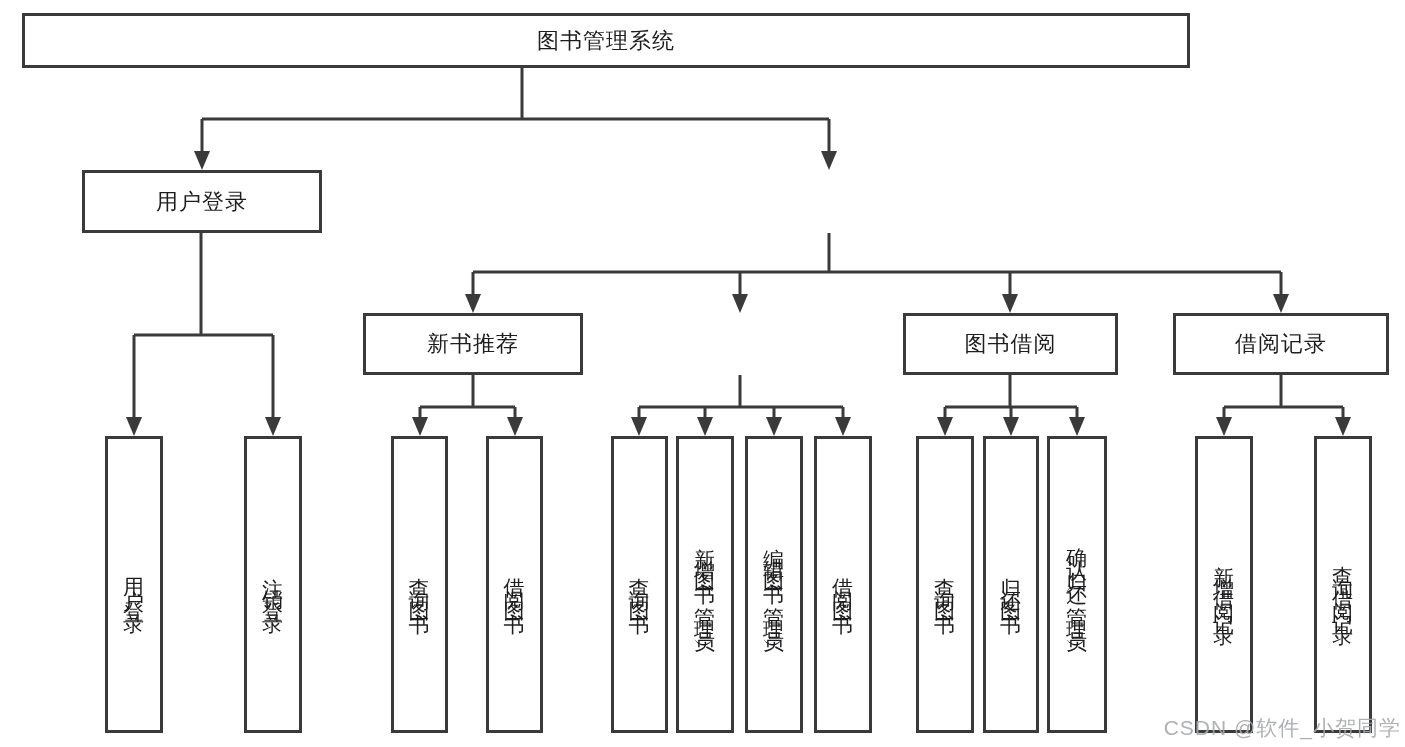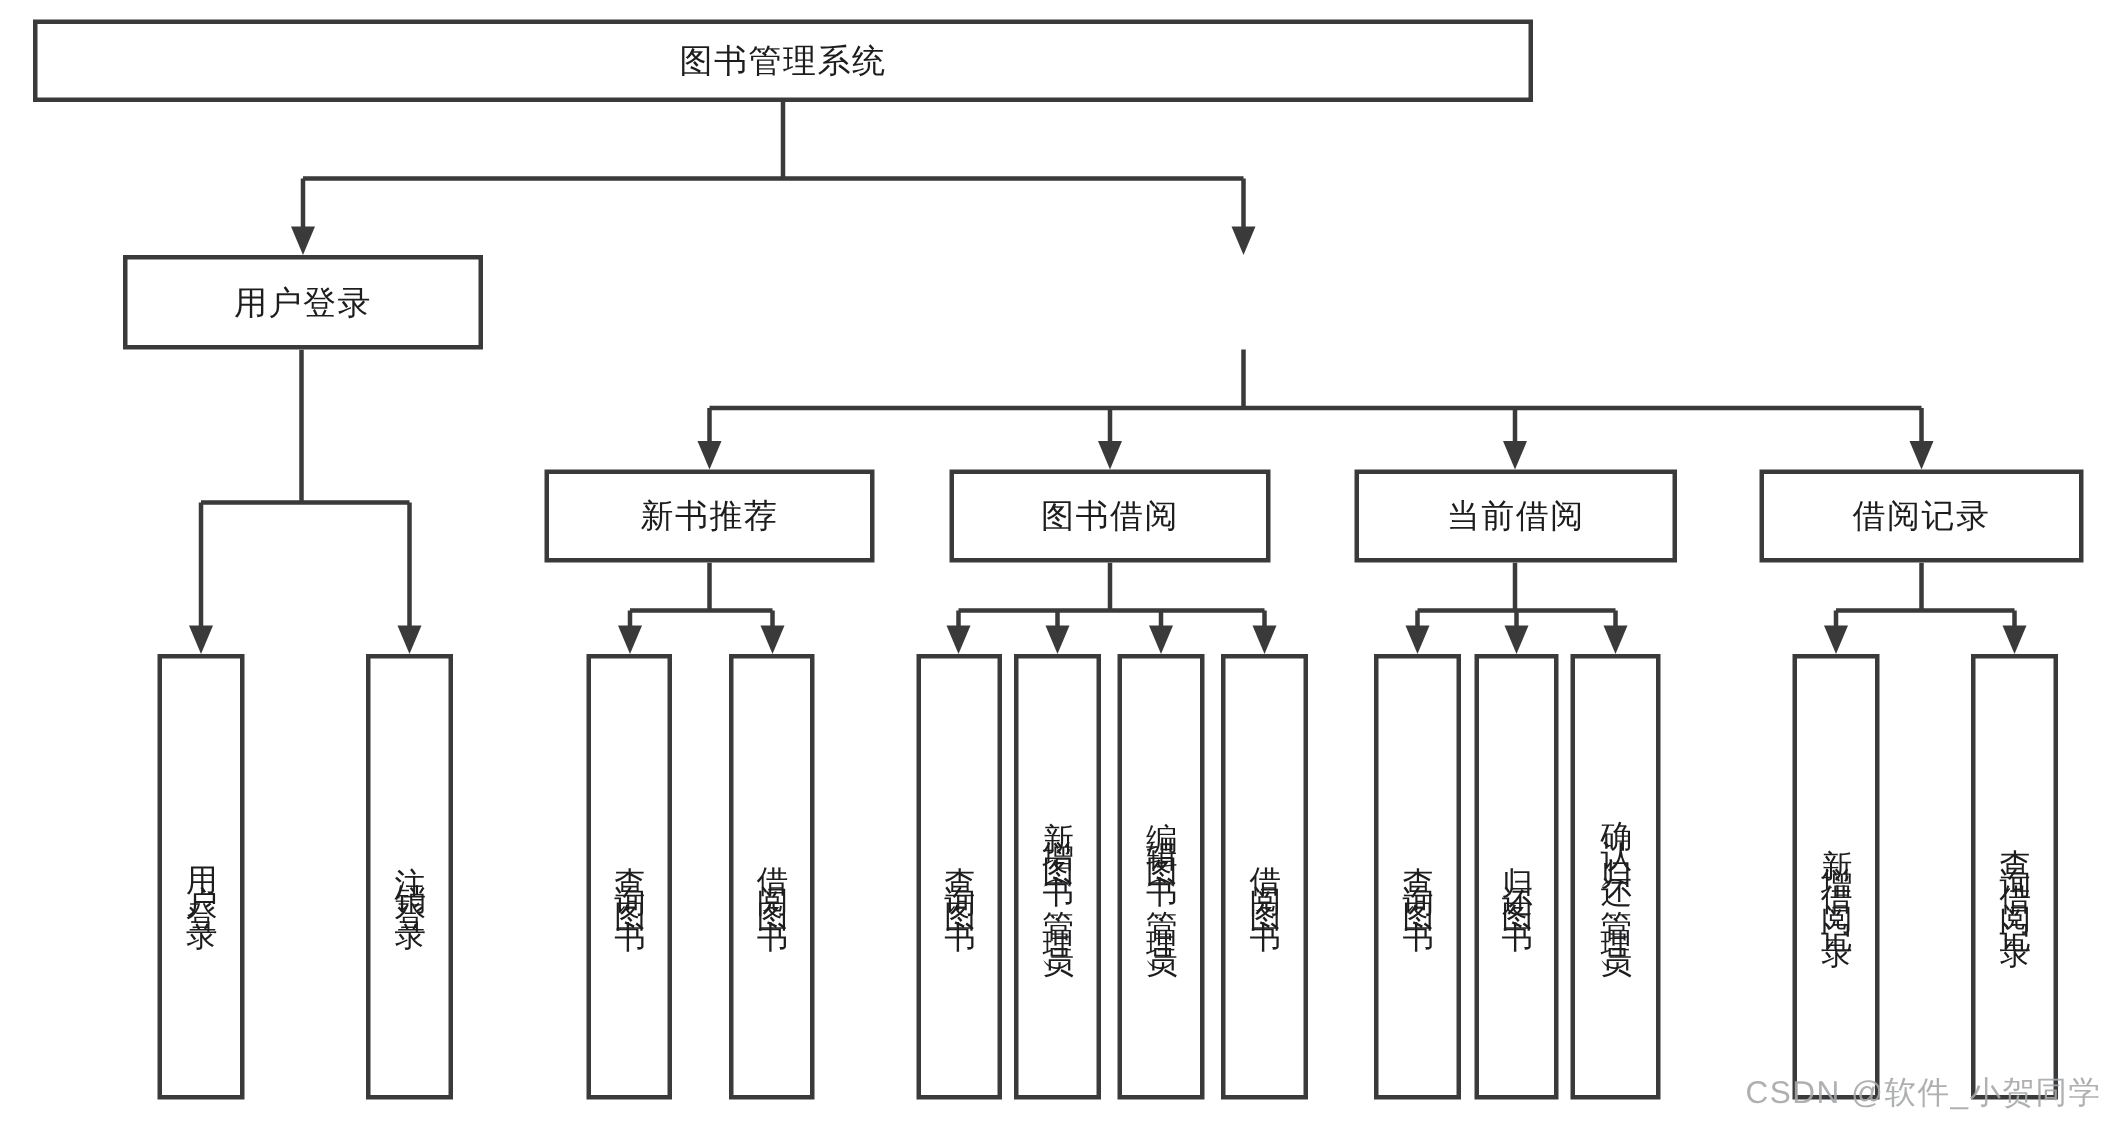"图书管理系统" div.box { width: 1000px -> 1168px }
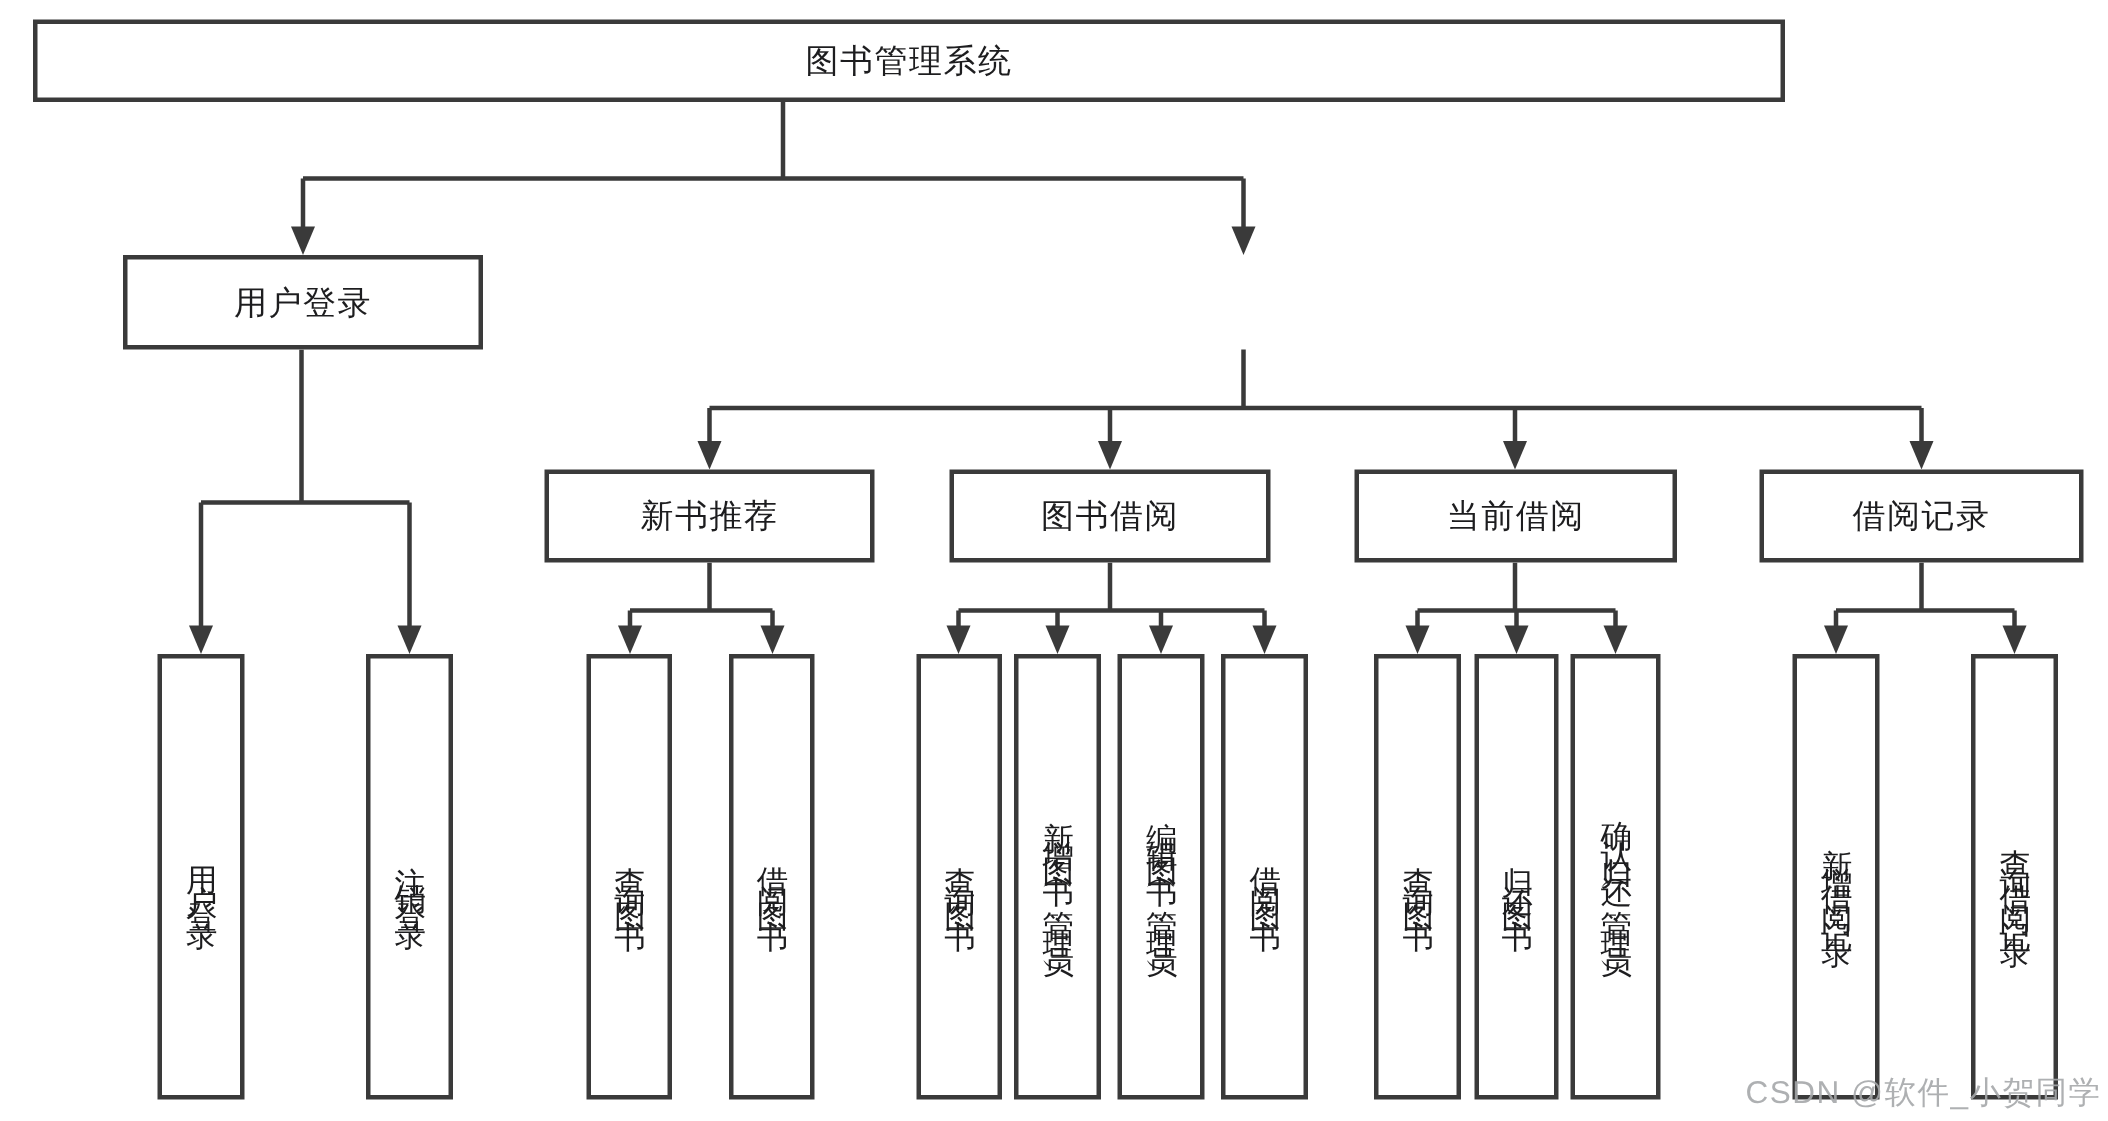"图书借阅" div.box { html: <div>图书借阅</div> -> none }
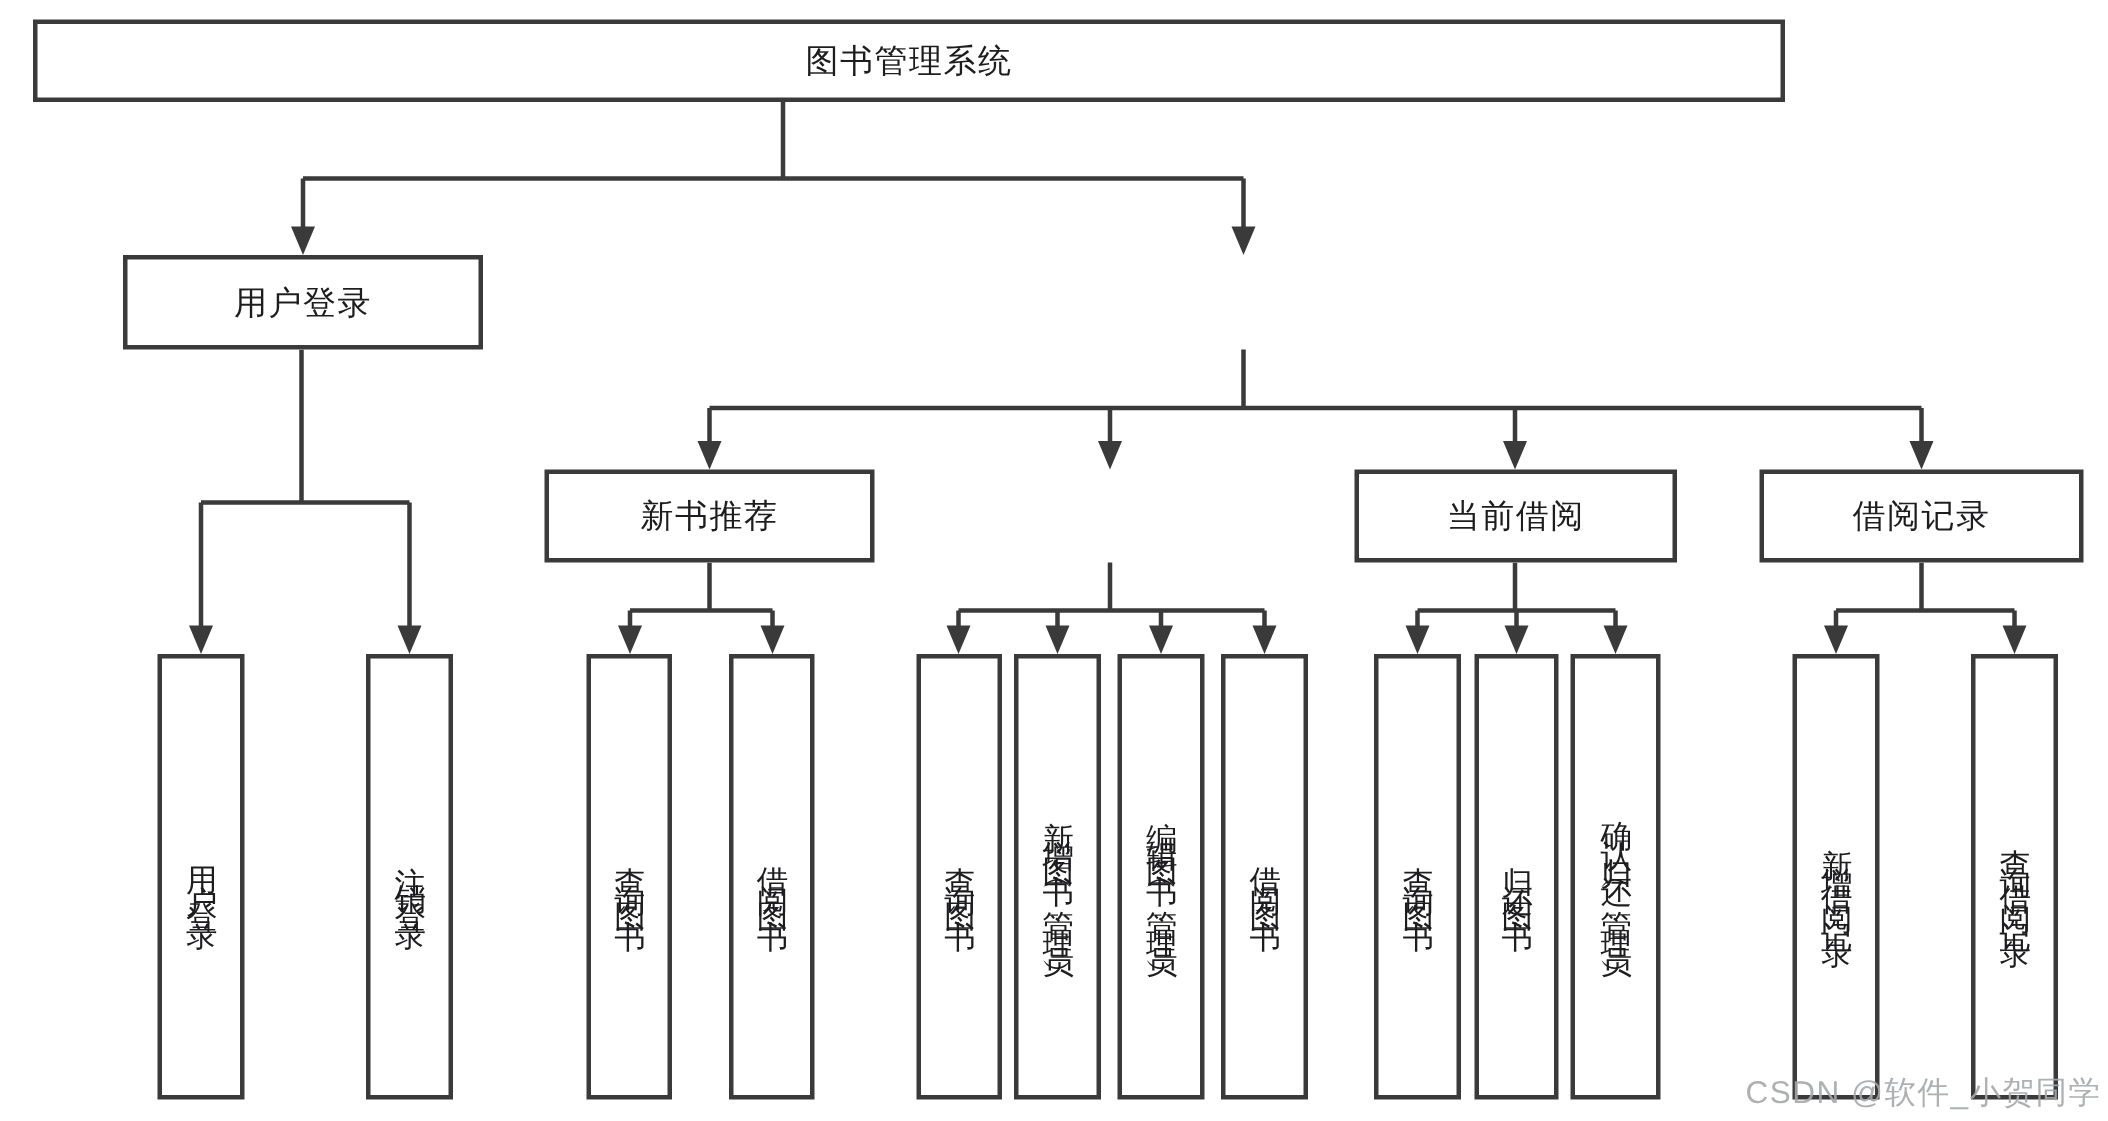"当前借阅" div.box { text: 当前 -> 图书 }
